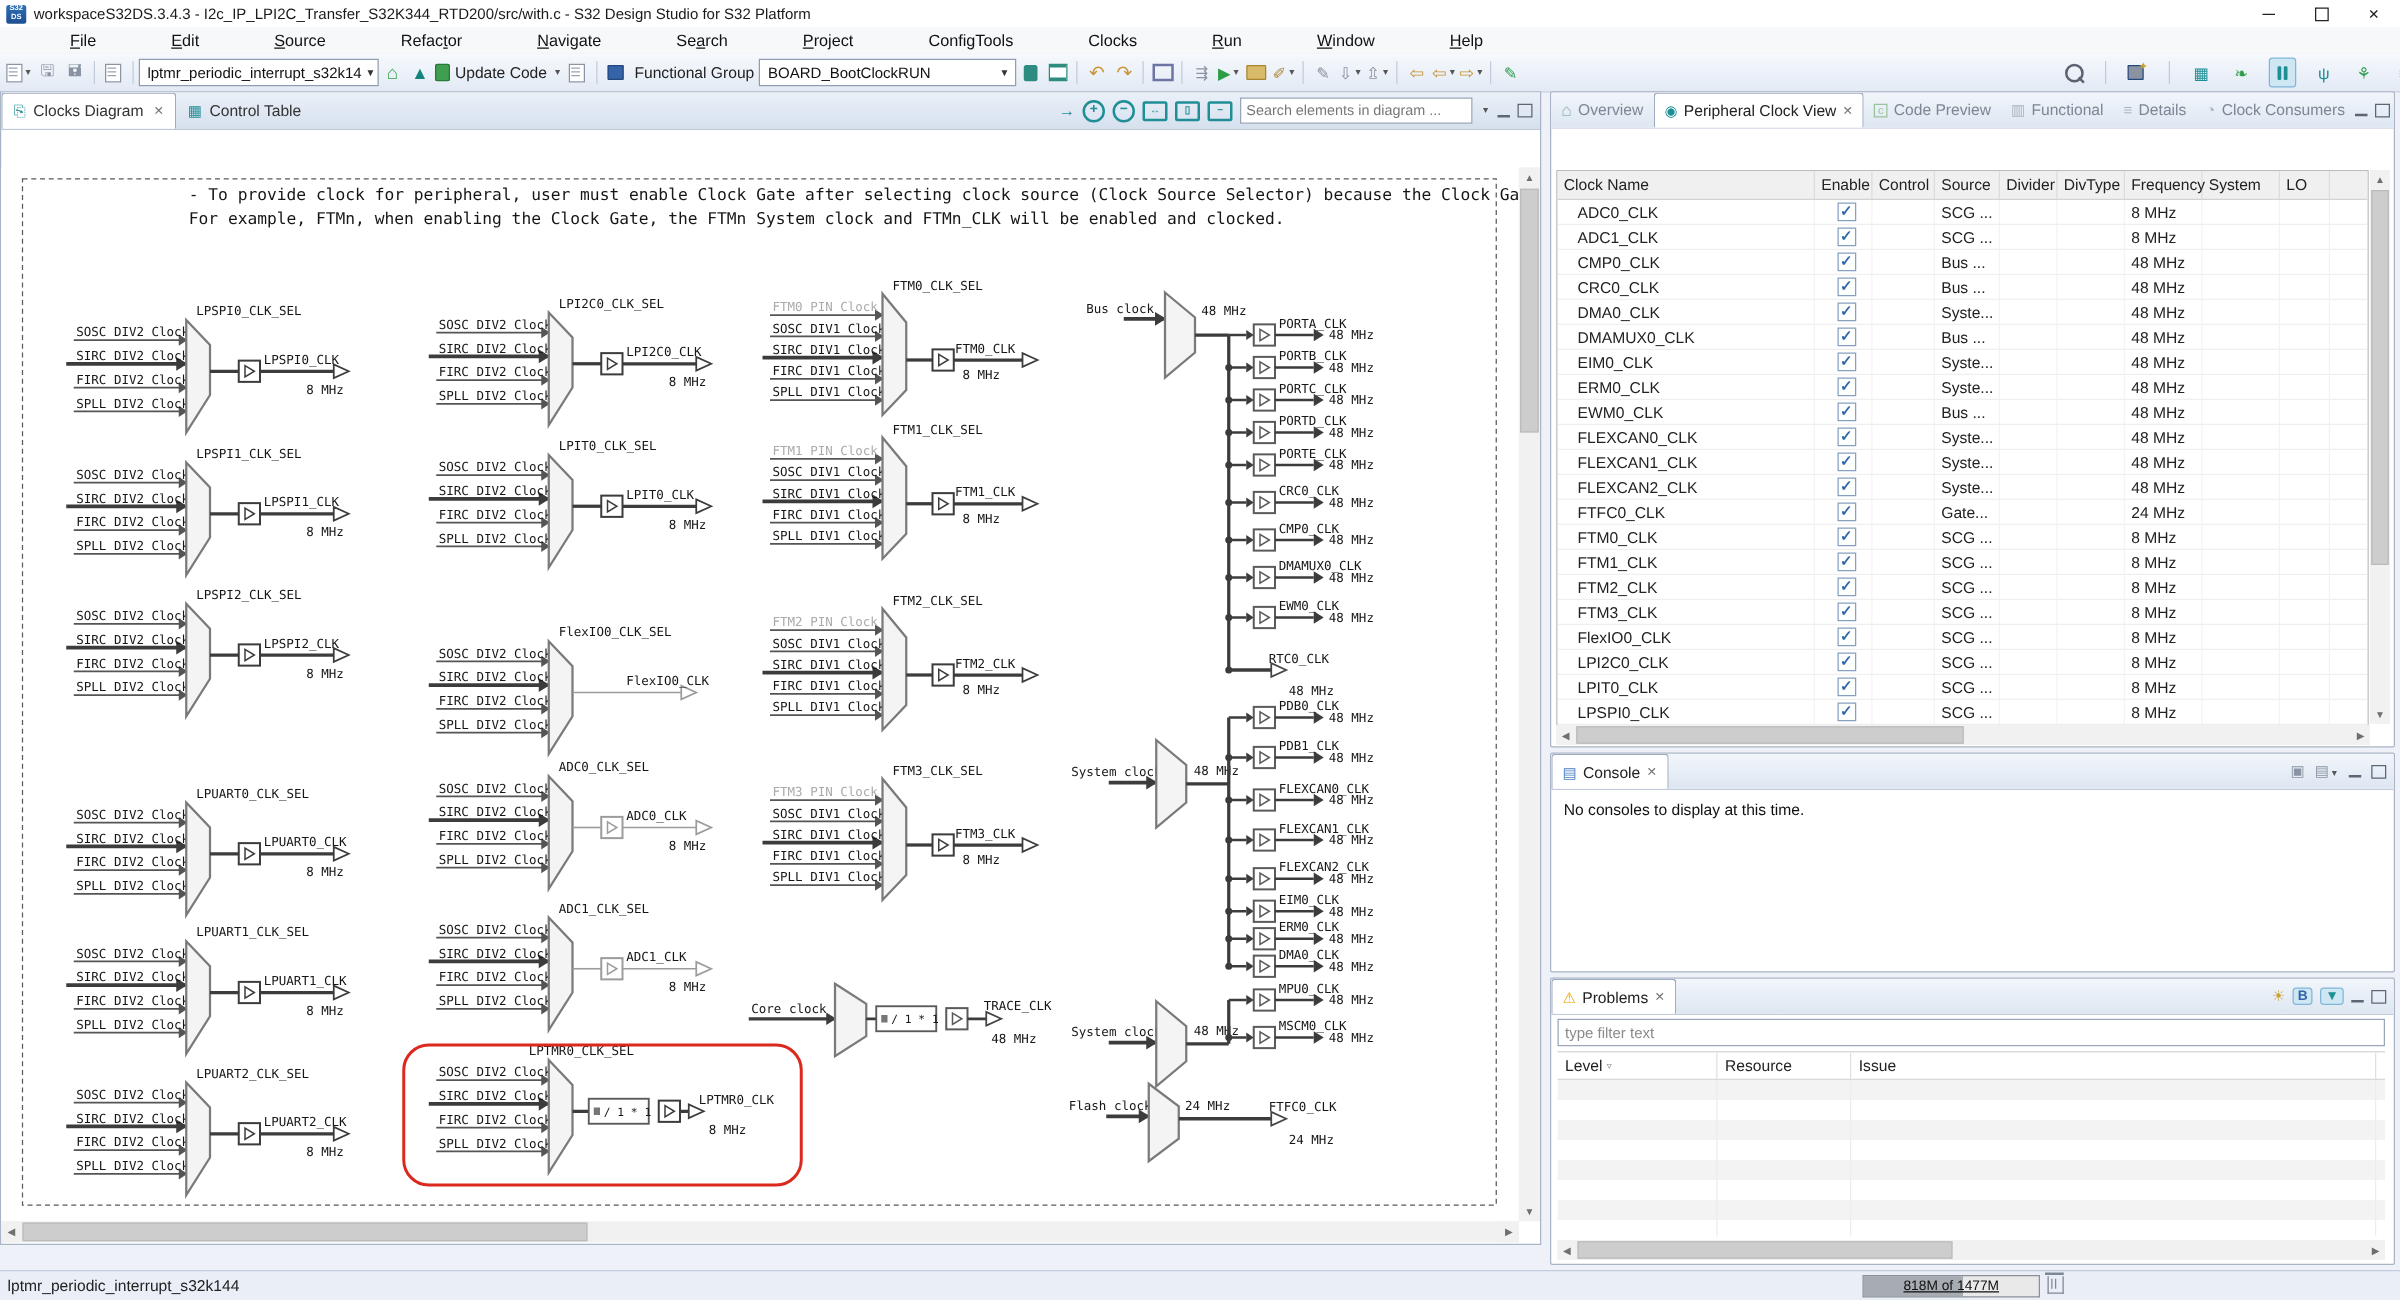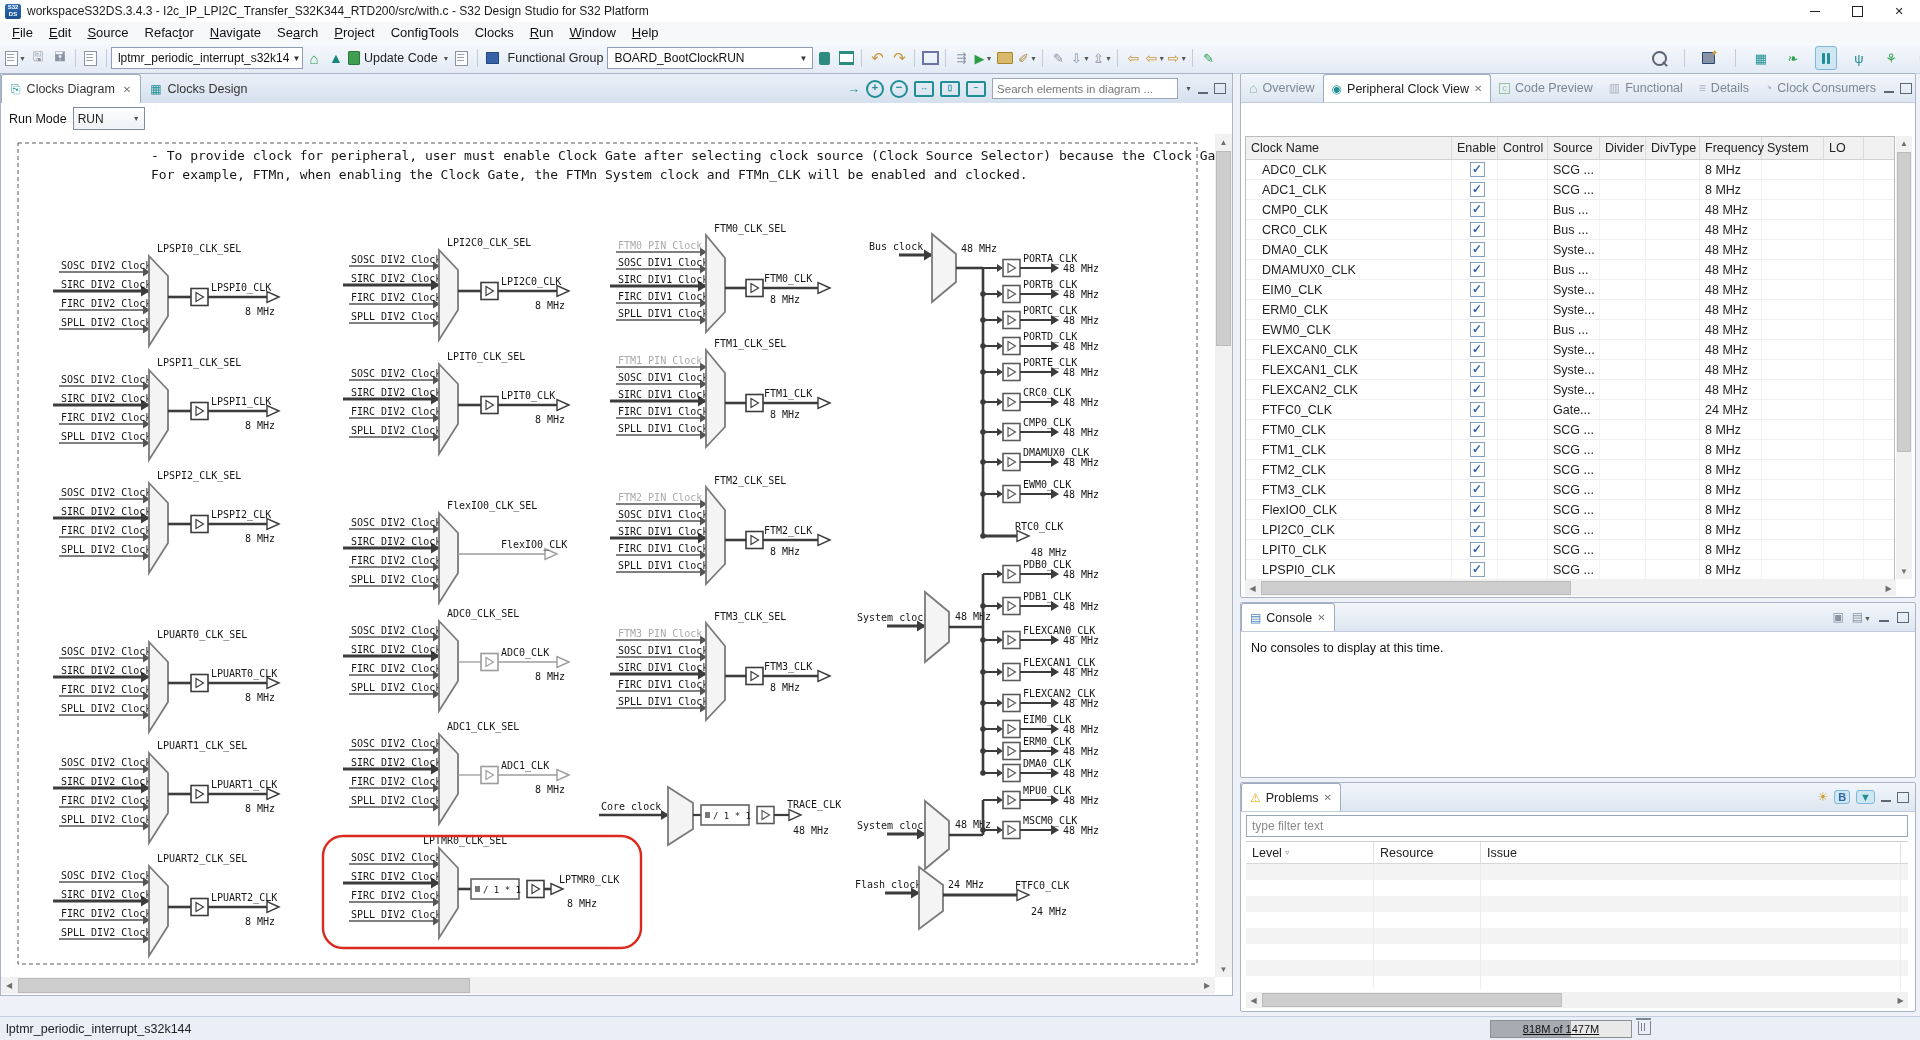"File" .menu-item { margin-left: none -> 44px }
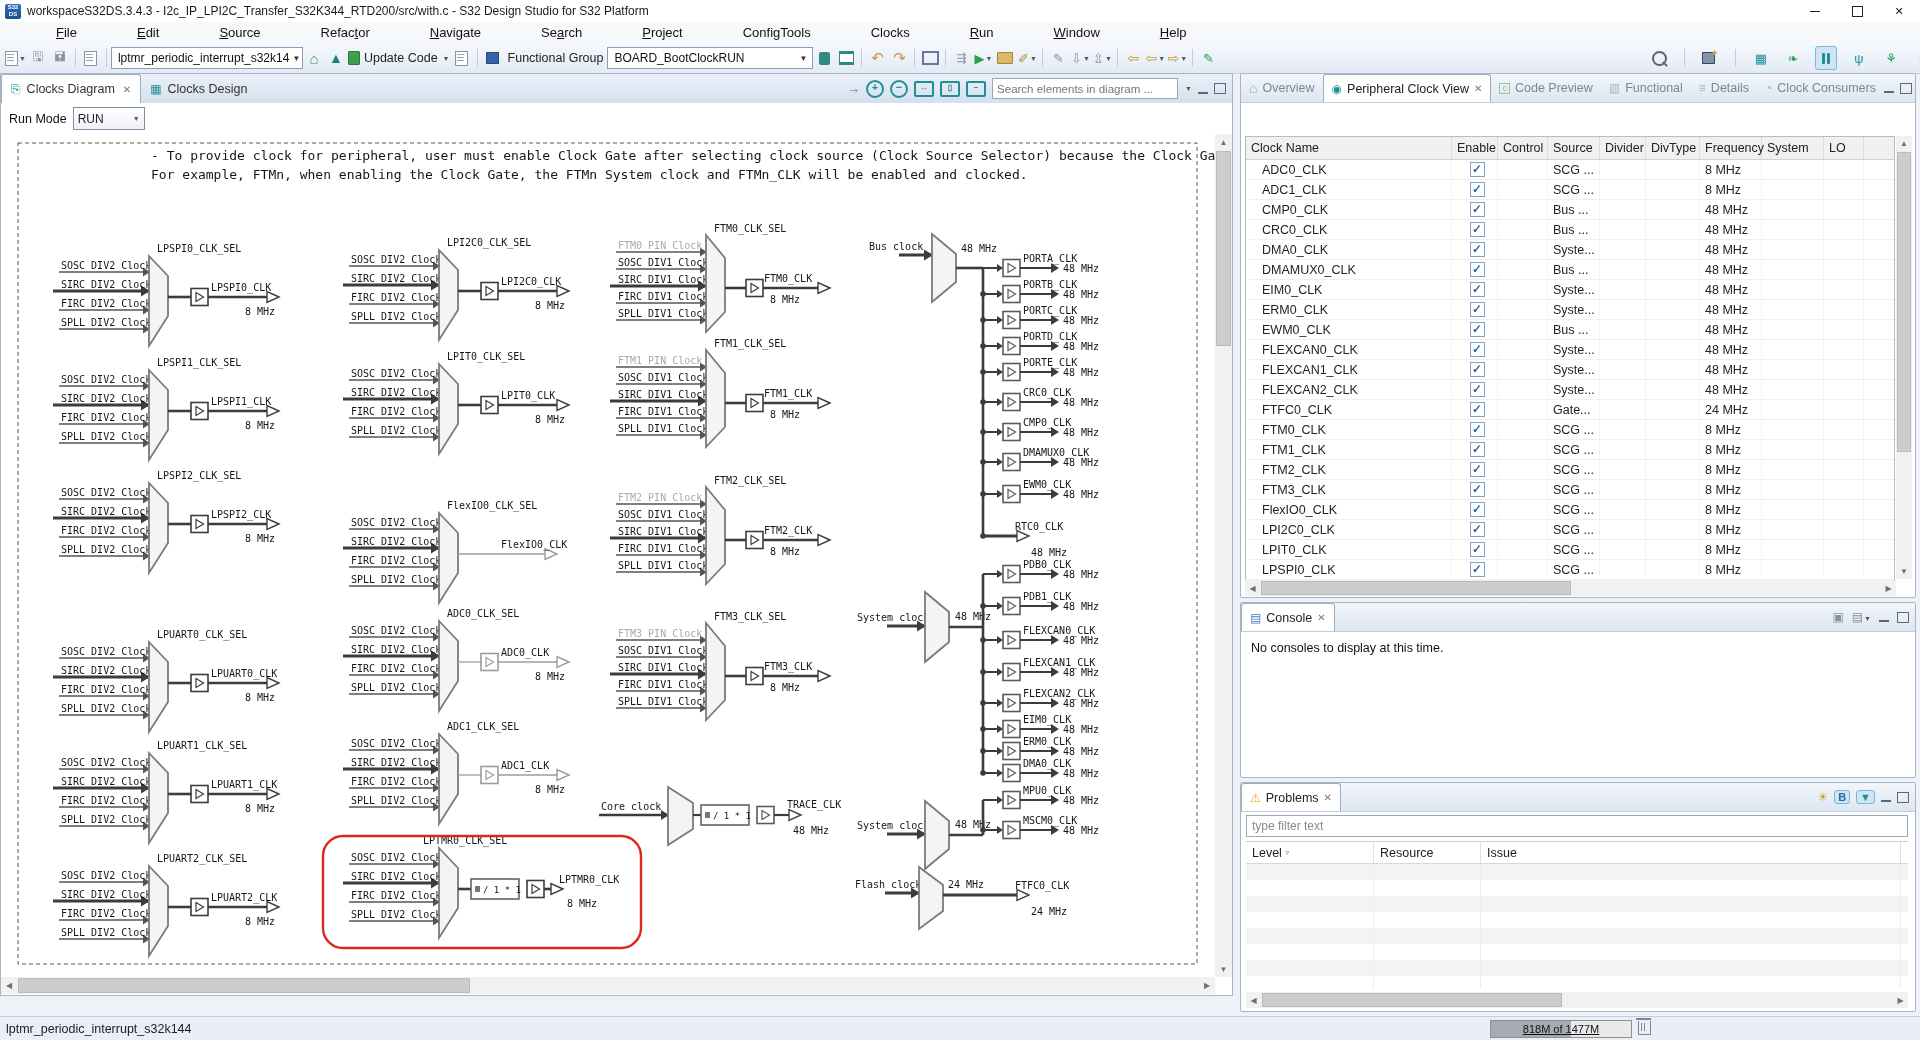"Clocks Design" span { text: Clocks Design -> Control Table }
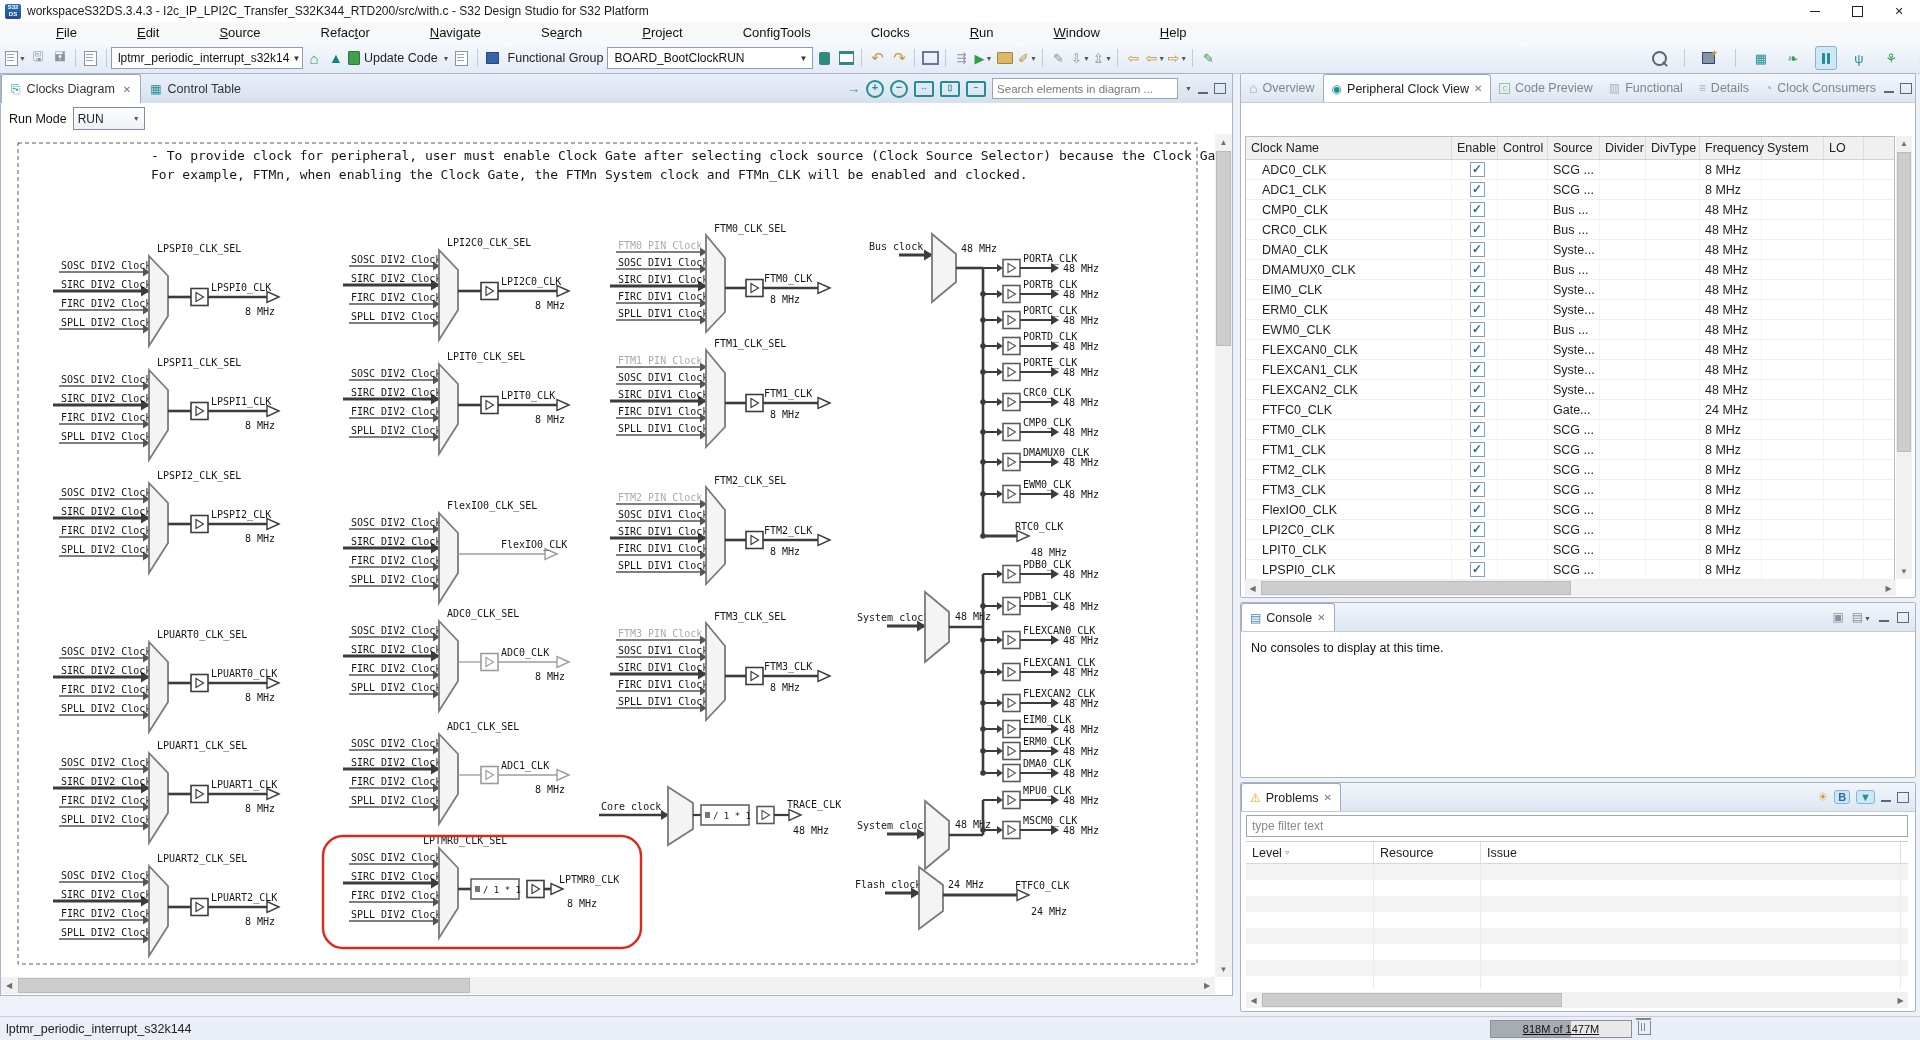"Run Mode" div { html: <div> <span>Run Mode</span> <span> <span>RUN</span> <span>▼</span> </span> </div> -> none }
